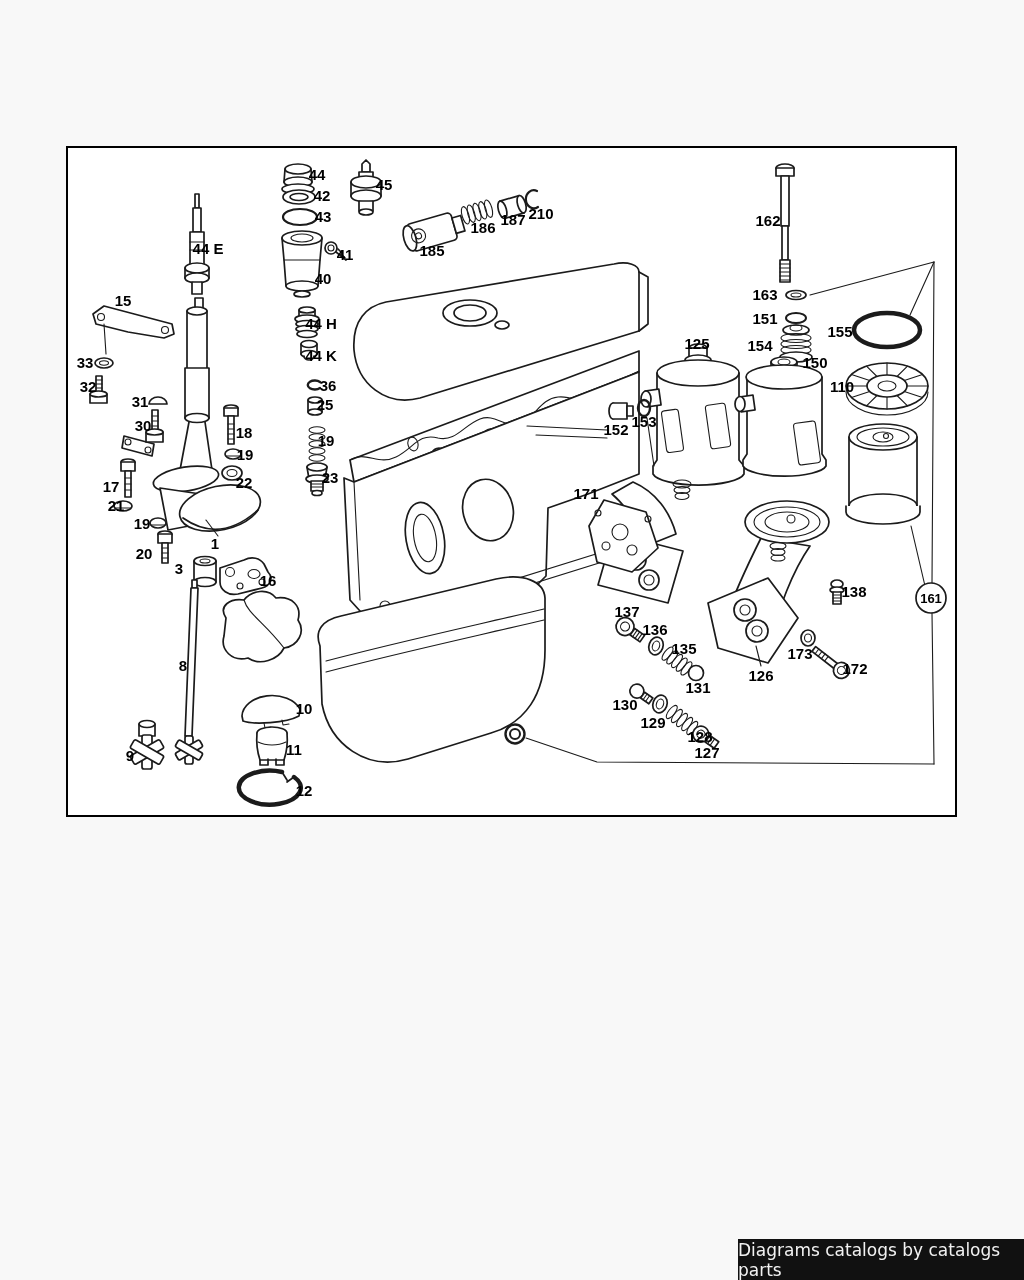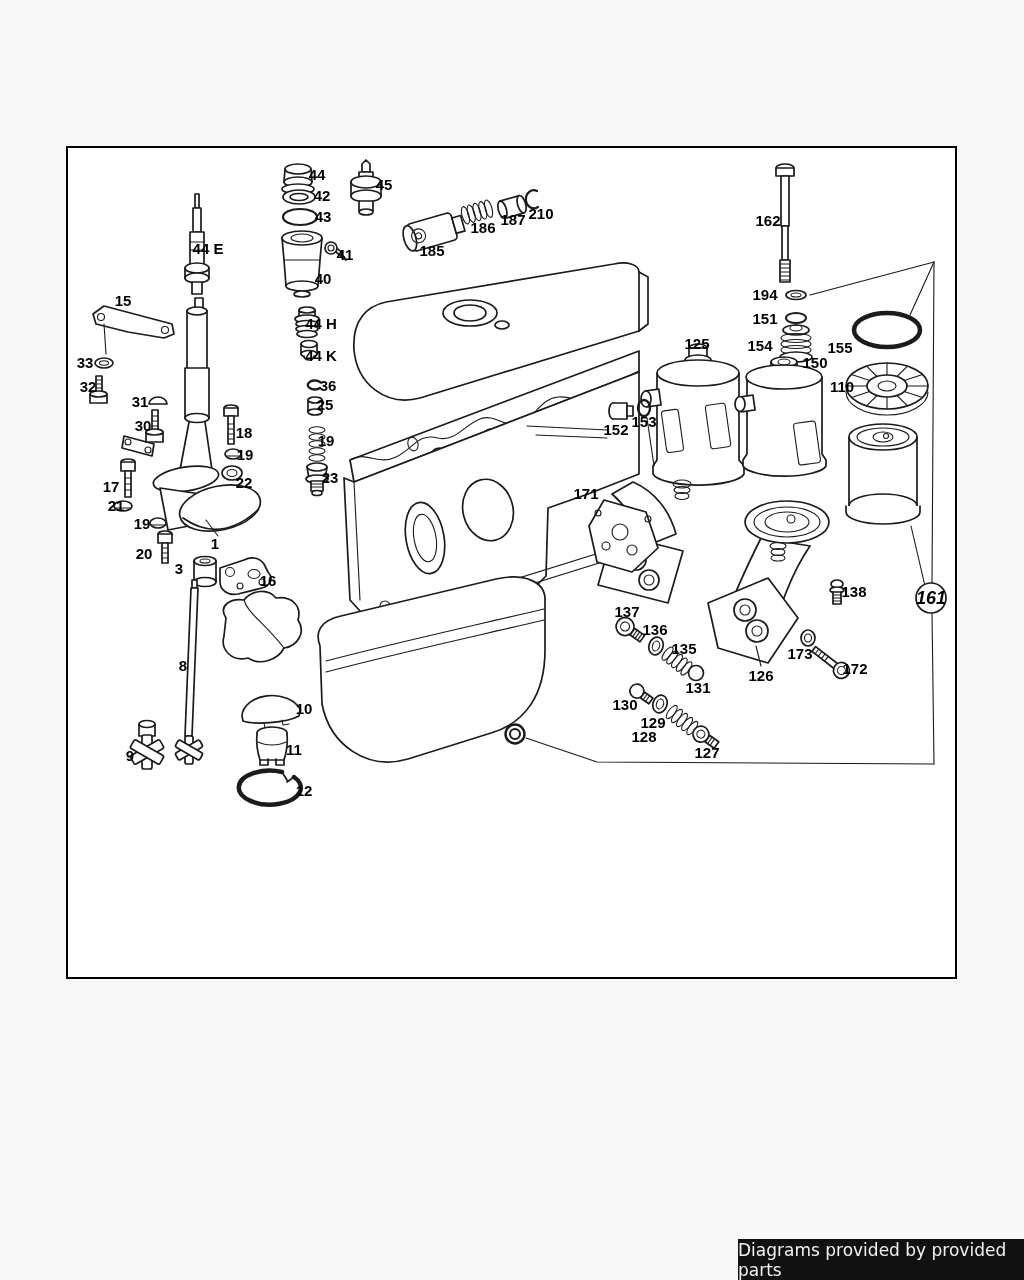"44" .frame { height: 833px -> 671px }
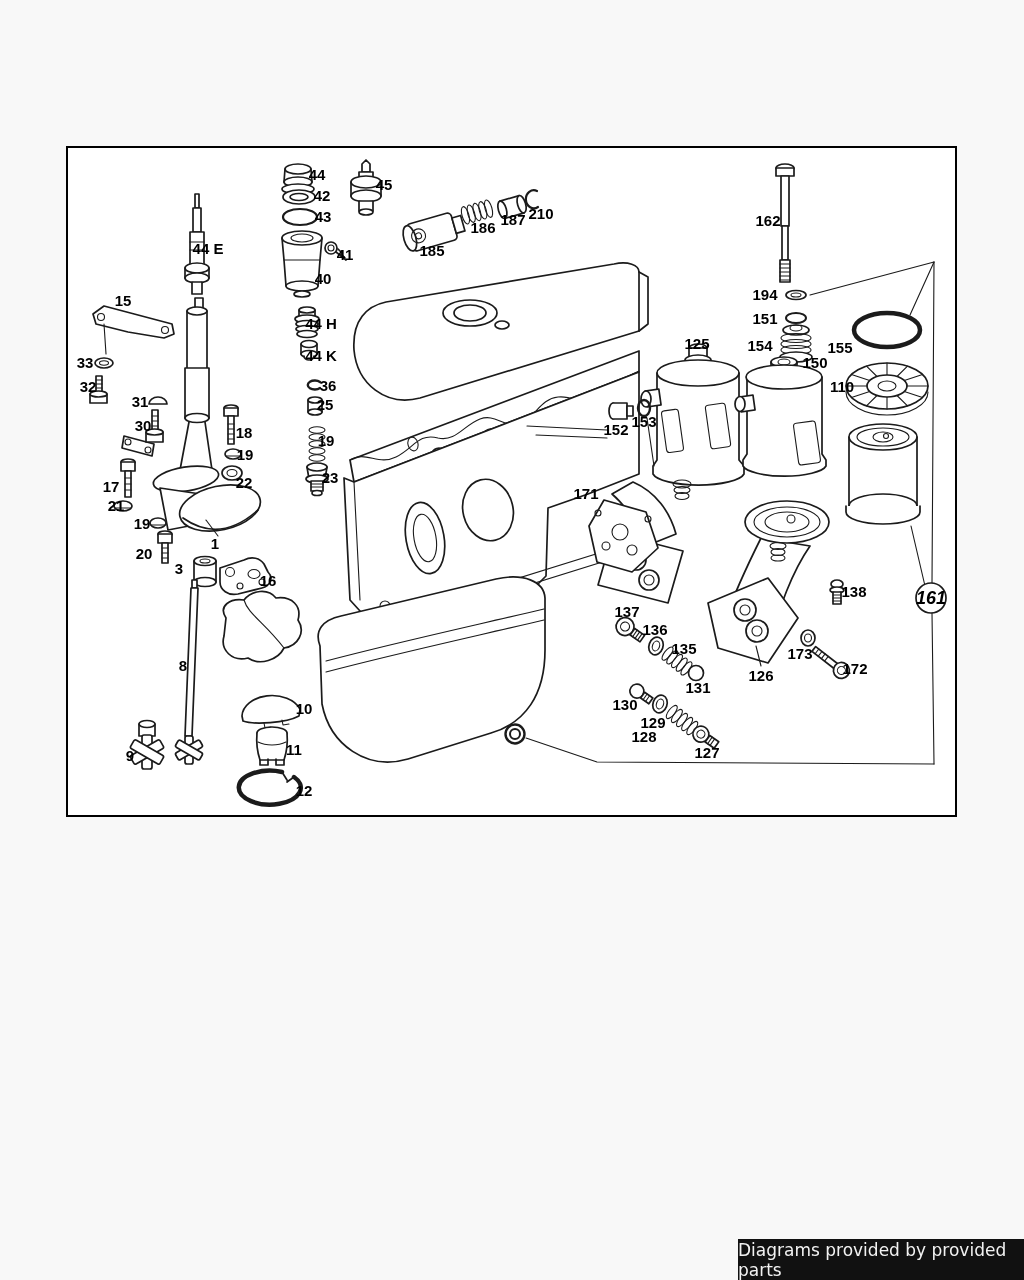"194" div.lbl { text: 194 -> 163 }
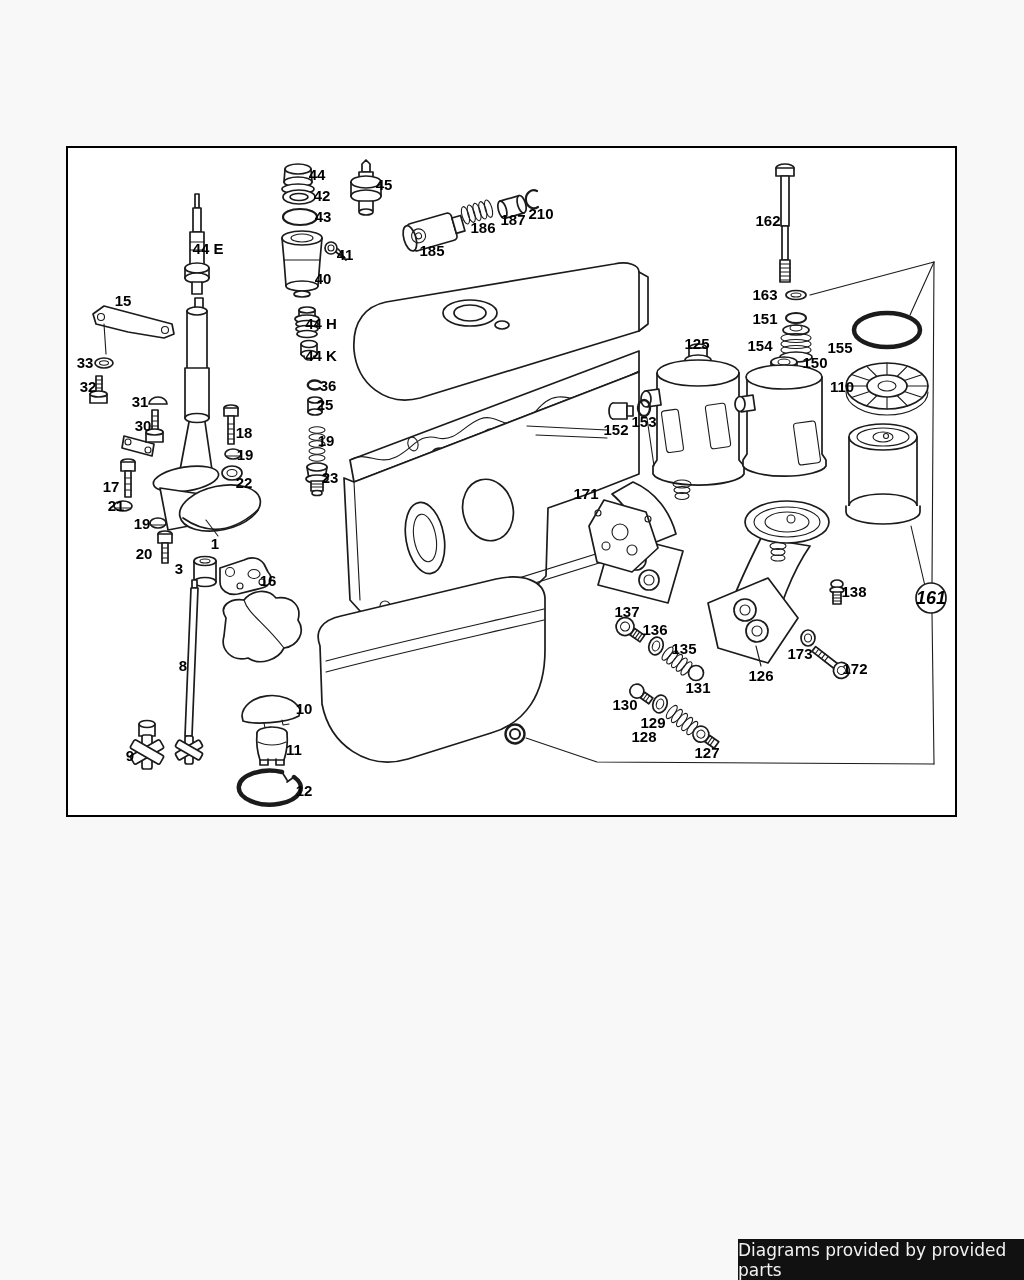"155" div.lbl { top: 199px -> 183px }
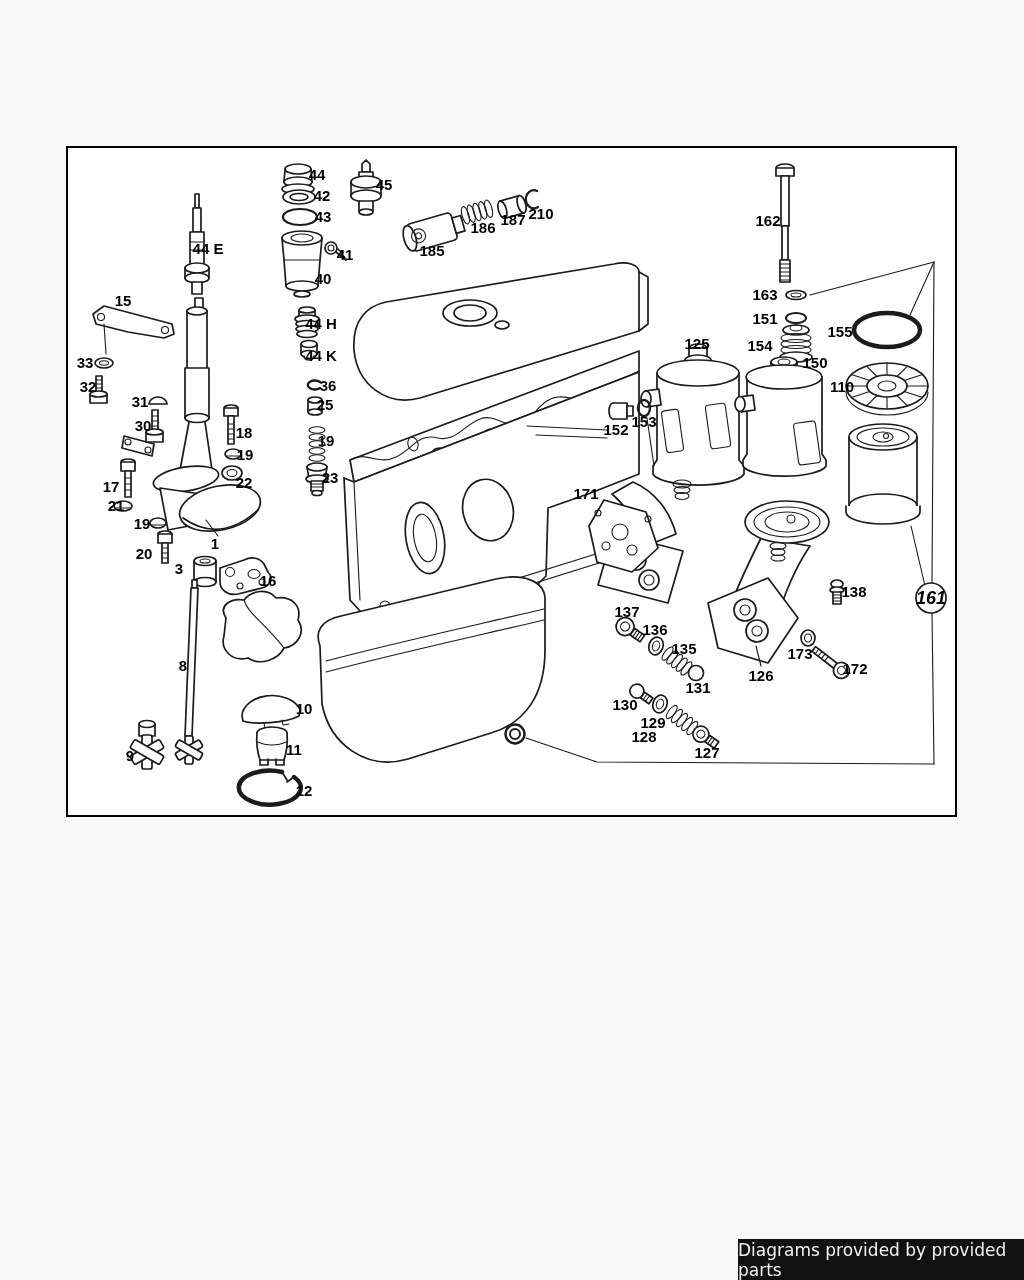"161" .lbl.balloon { font-size: 18px -> 13px; font-style: italic -> none }
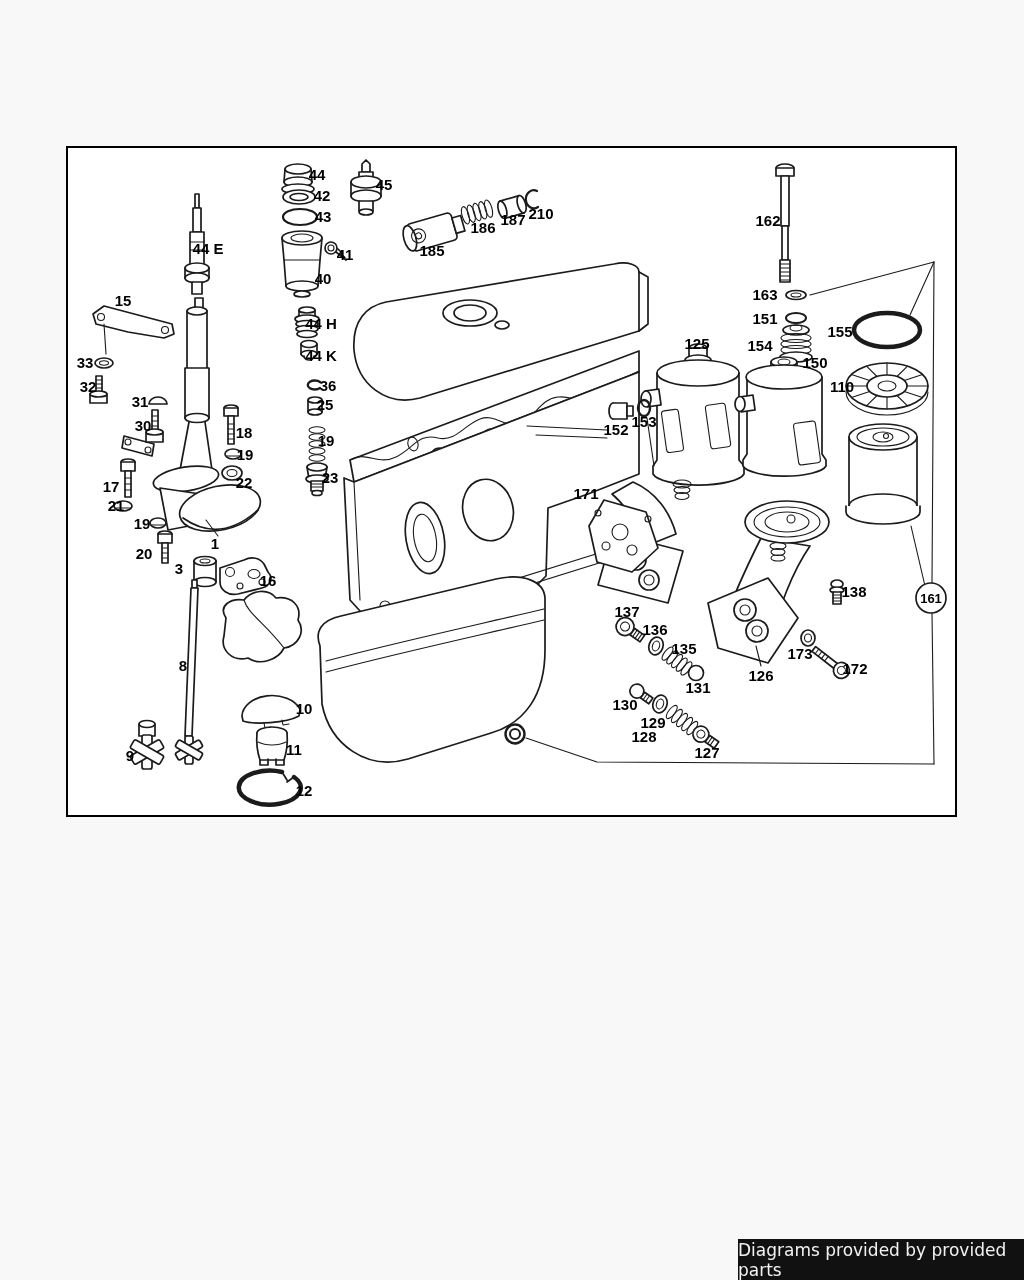"128" div.lbl { left: 576px -> 632px }
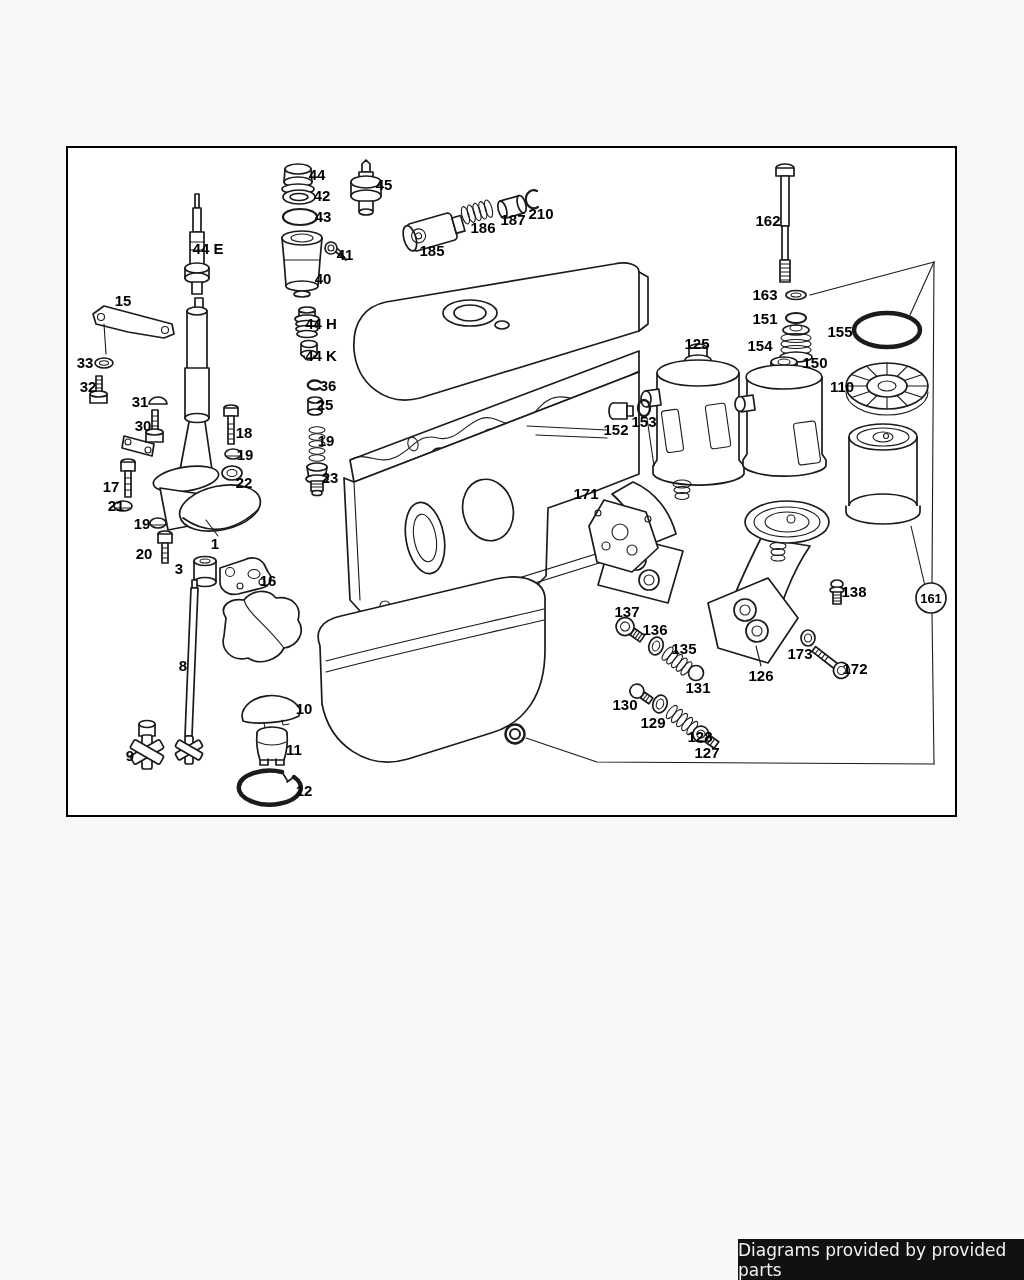"Diagrams provided by provided parts" span { text: provided by provided -> catalogs by catalogs }
